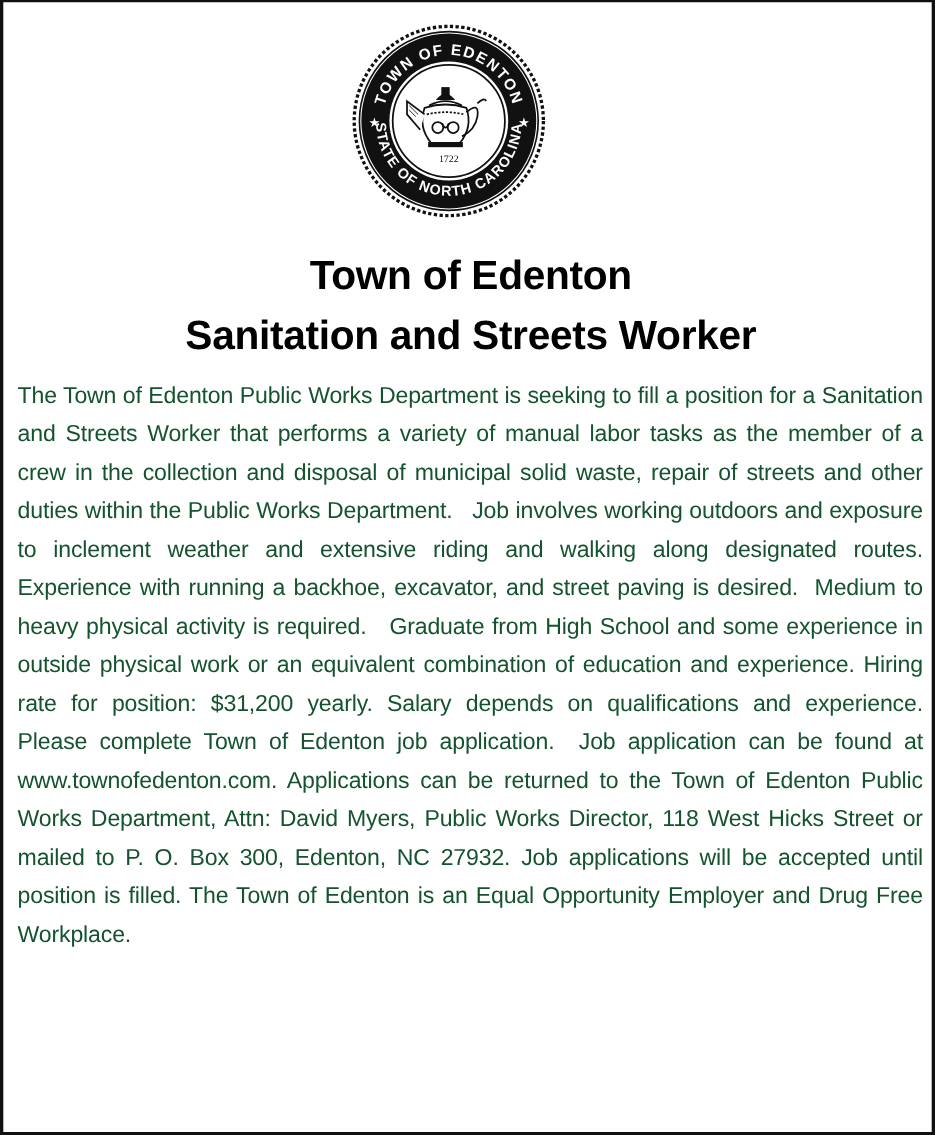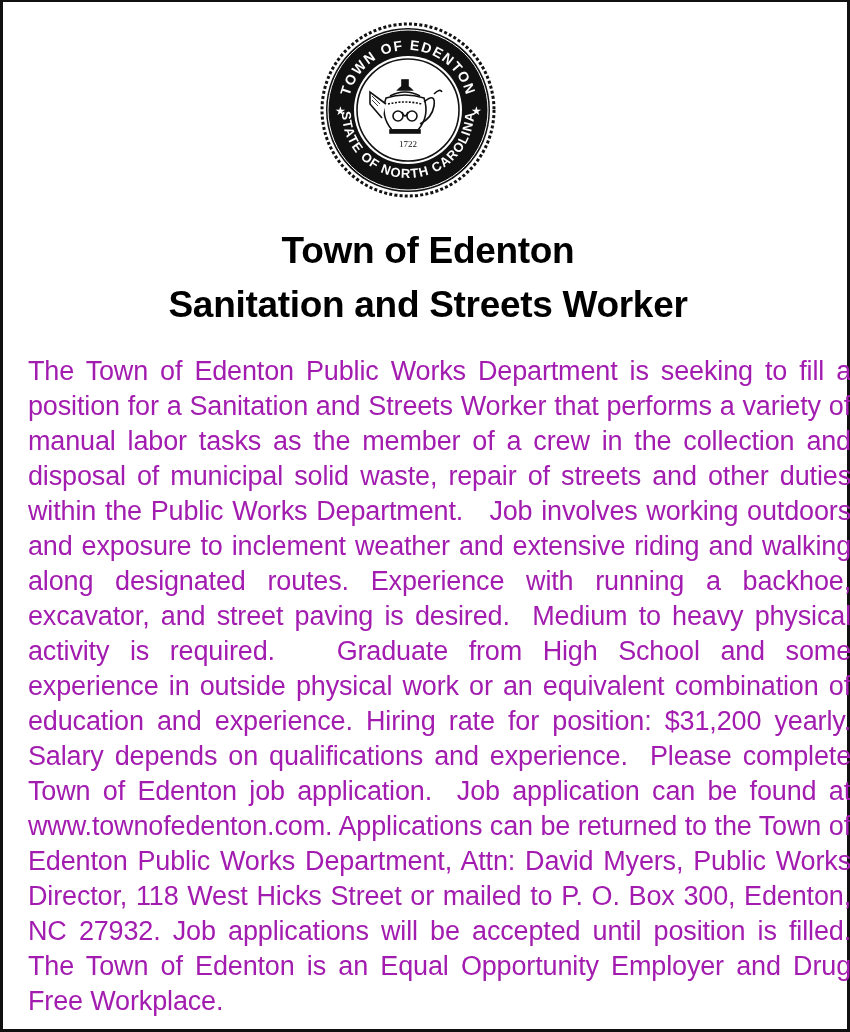"The Town of Edenton Public" .body-text { color: #a21caf -> #14532d; font-size: 27px -> 21px; margin: 12px -> 0 }
